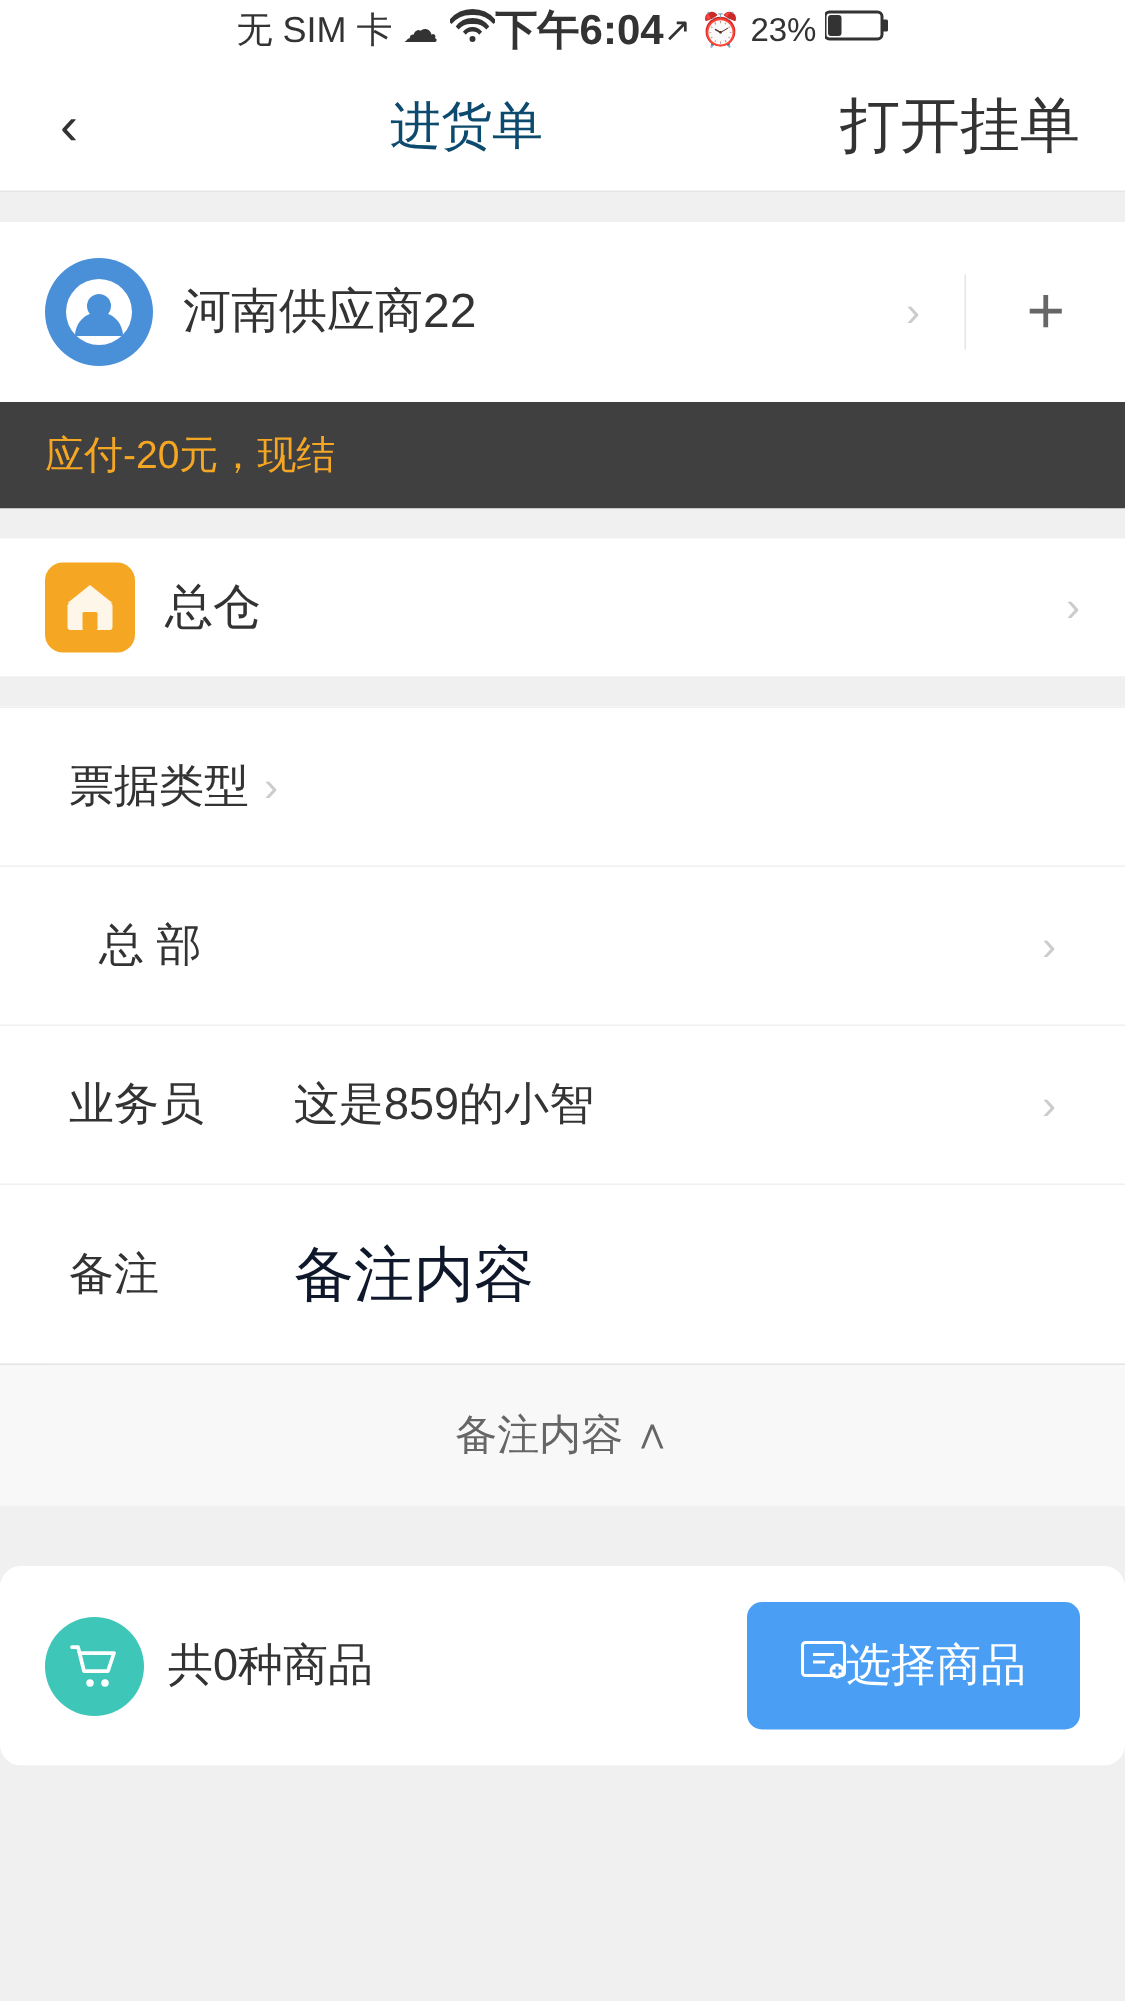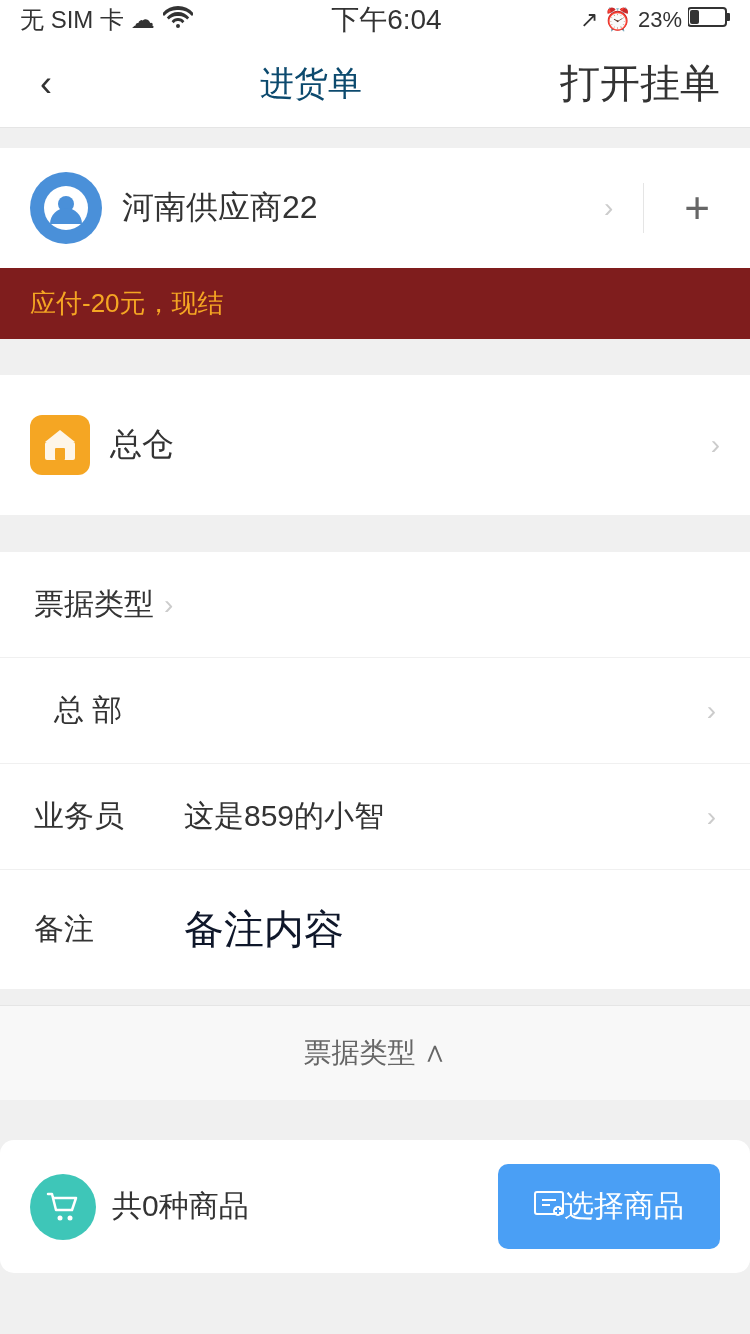"无 SIM 卡 ☁" .status-bar { justify-content: space-between -> center }
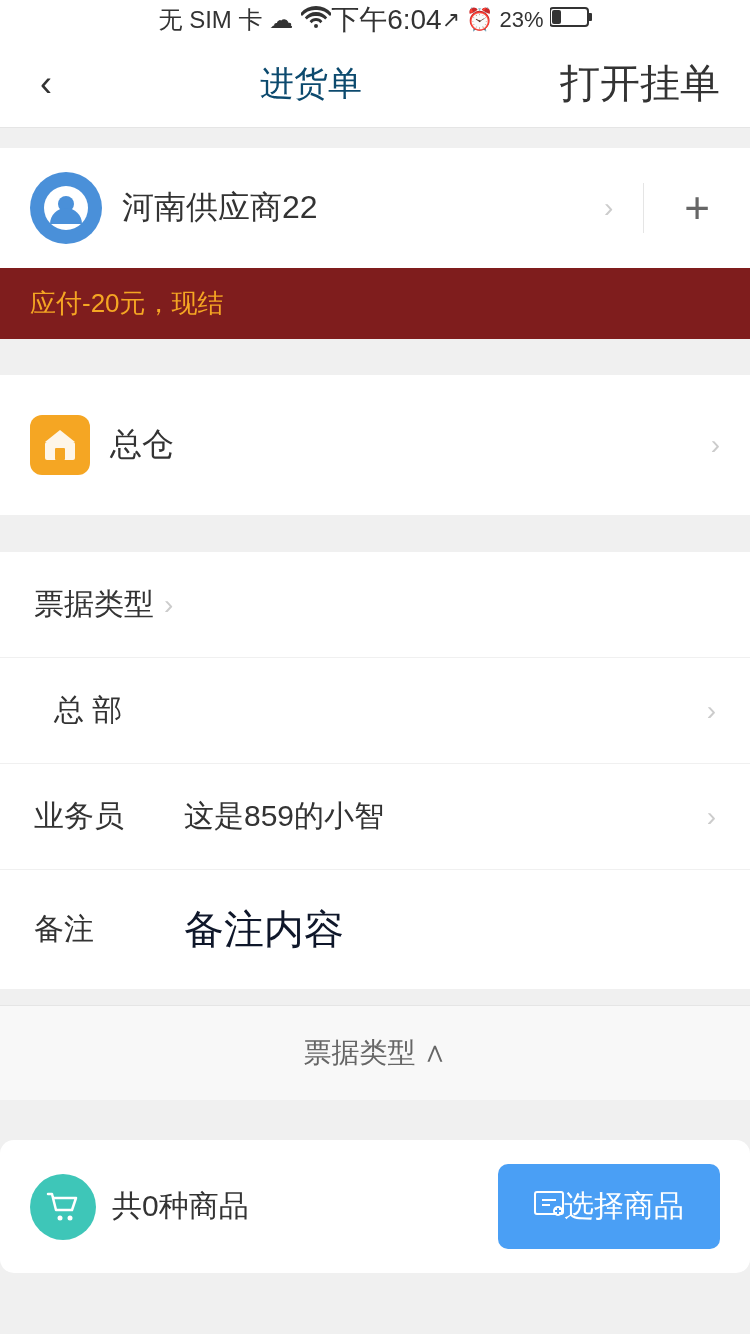"下午6:04" .status-center { font-weight: 400 -> 700 }
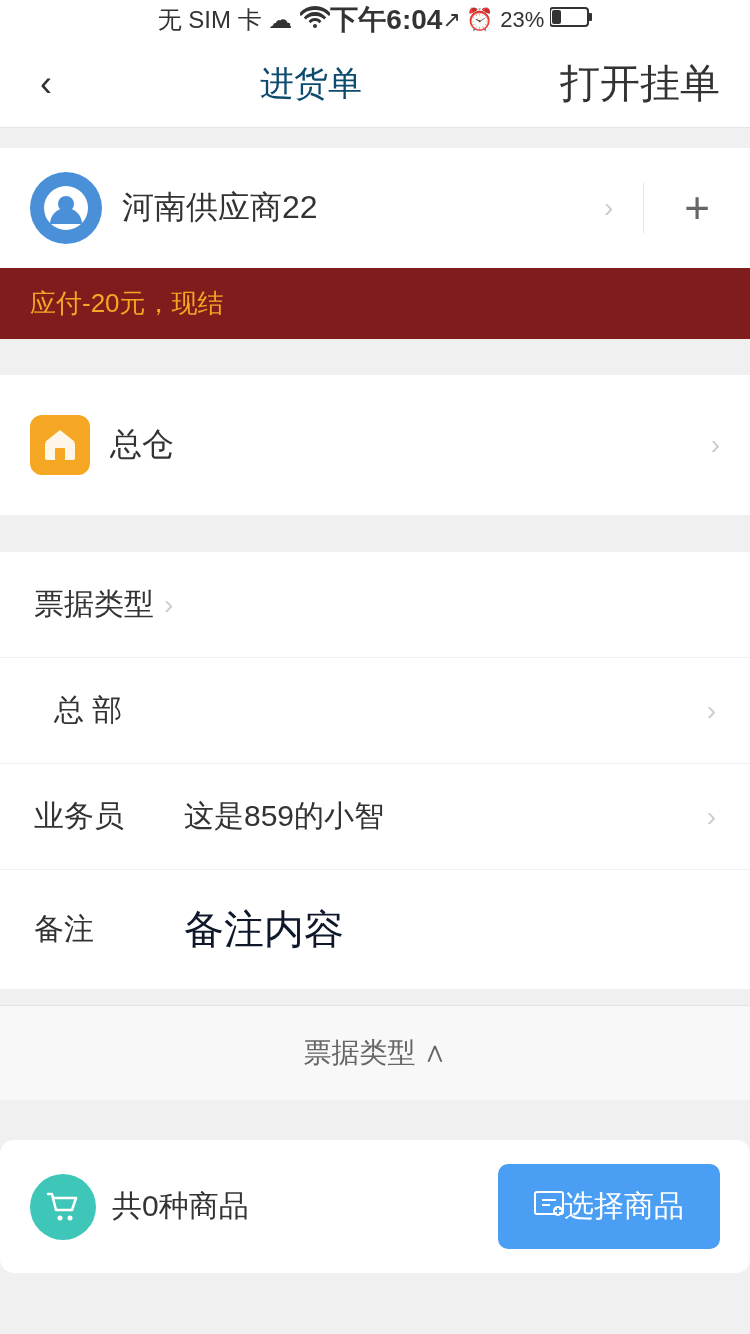"河南供应商22" .card { margin-bottom: 16px -> 0 }
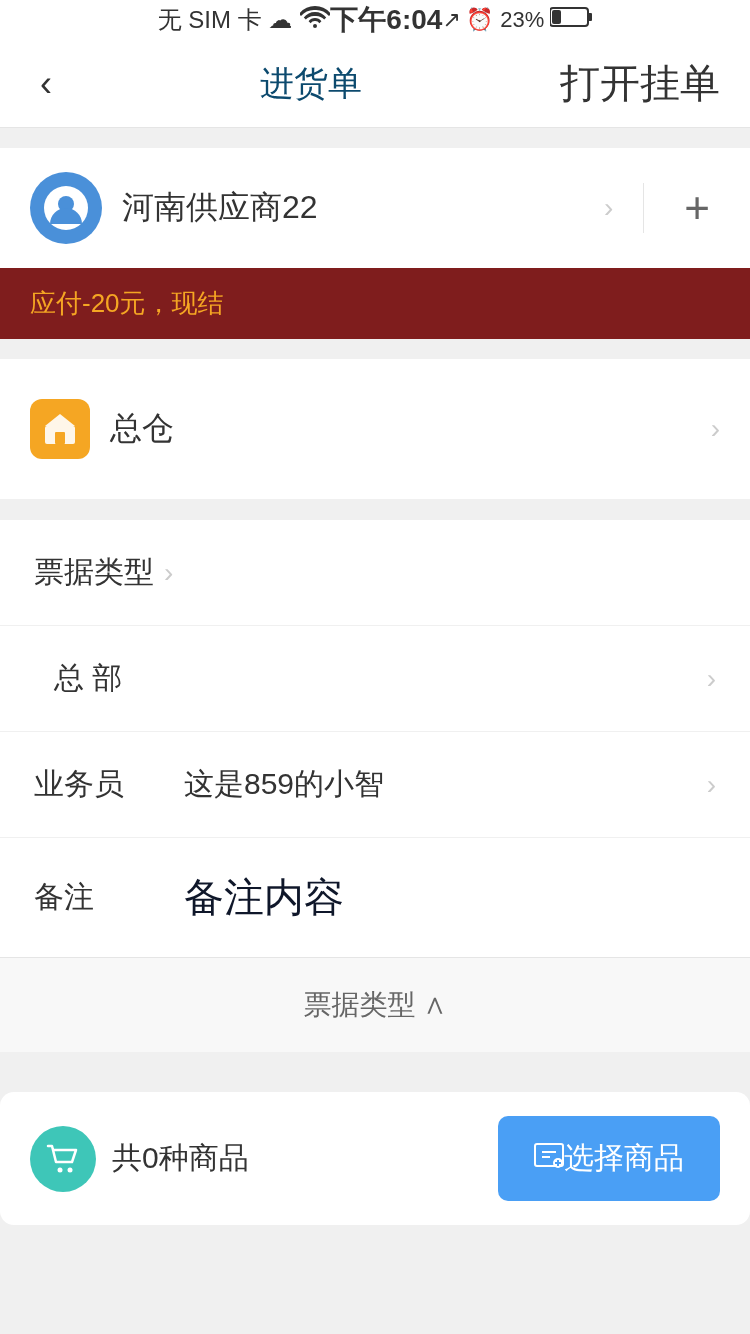"应付-20元，现结" .notice-bar { background: #7f1d1d -> #404040 }
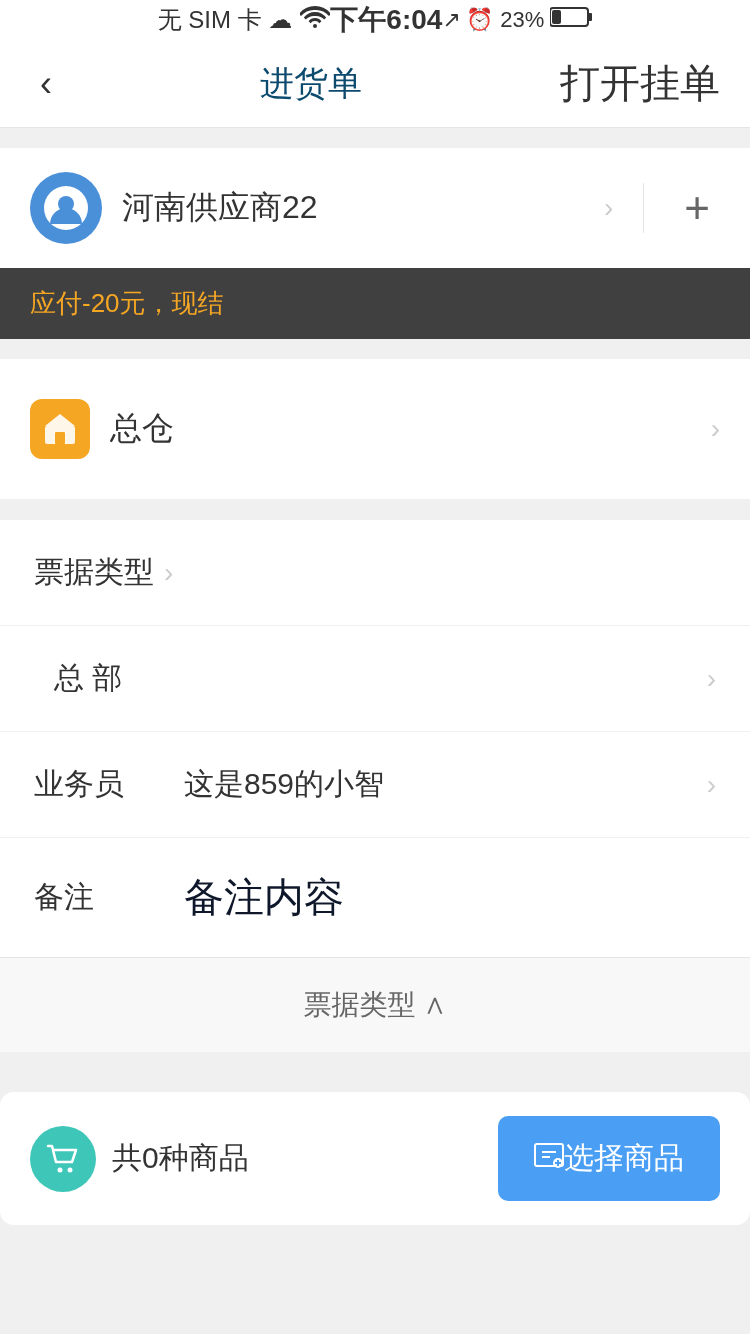"总仓" .warehouse-row { padding: 40px 30px -> 16px 30px }
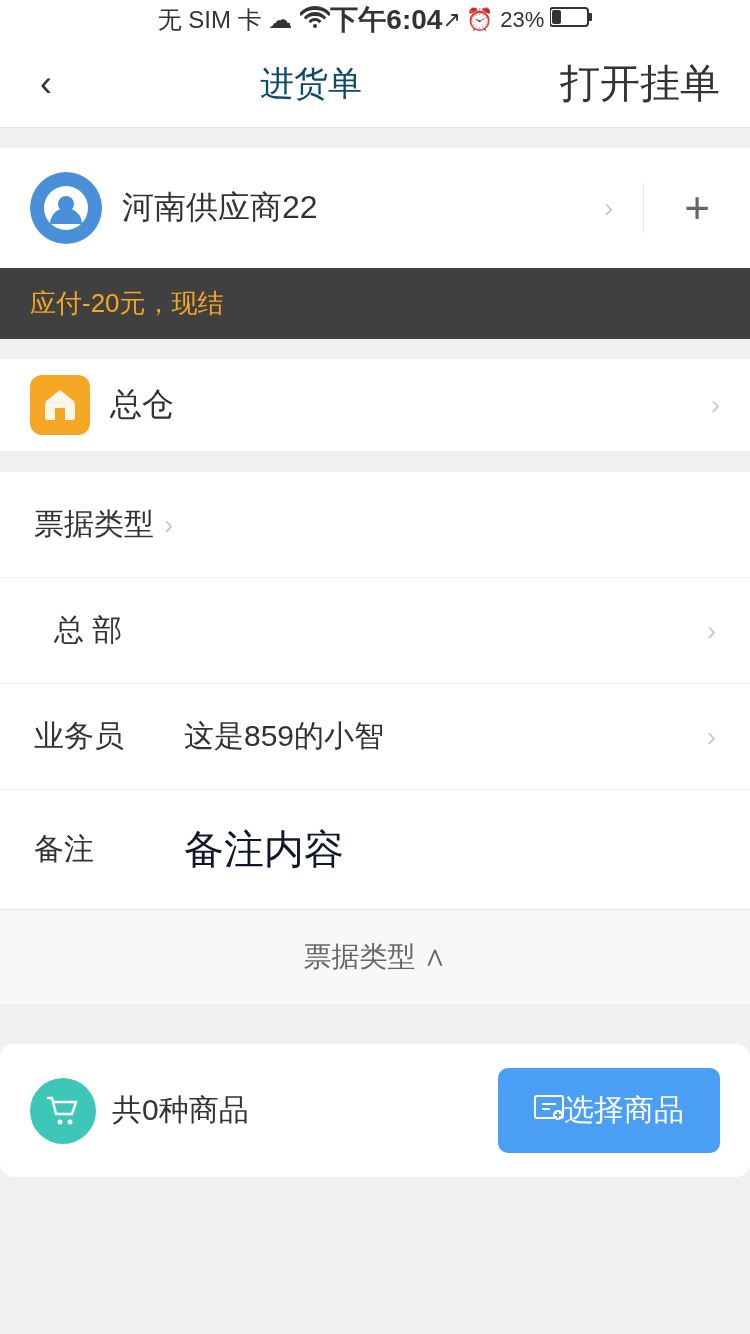"票据类型" .form-row { padding: 32px 34px -> 32px 46px }
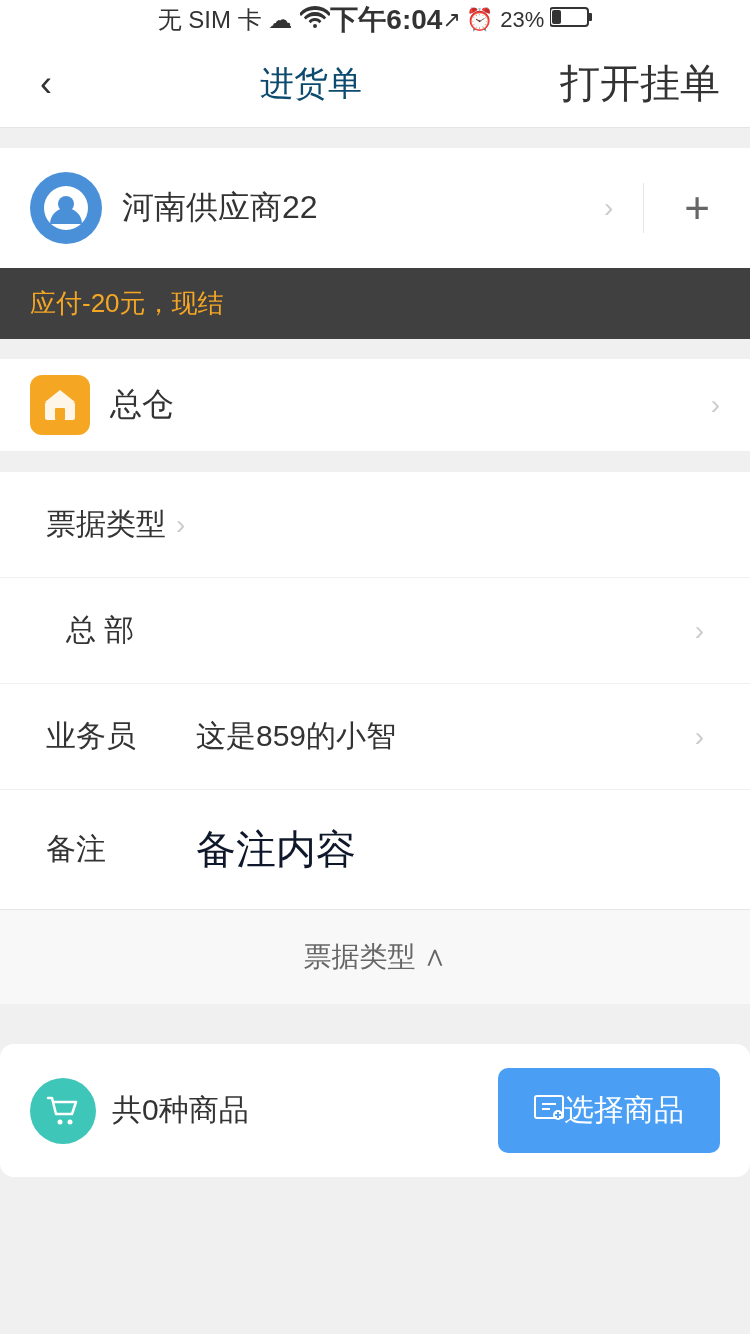"票据类型 ∧" span { text: 票据类型 -> 备注内容 }
